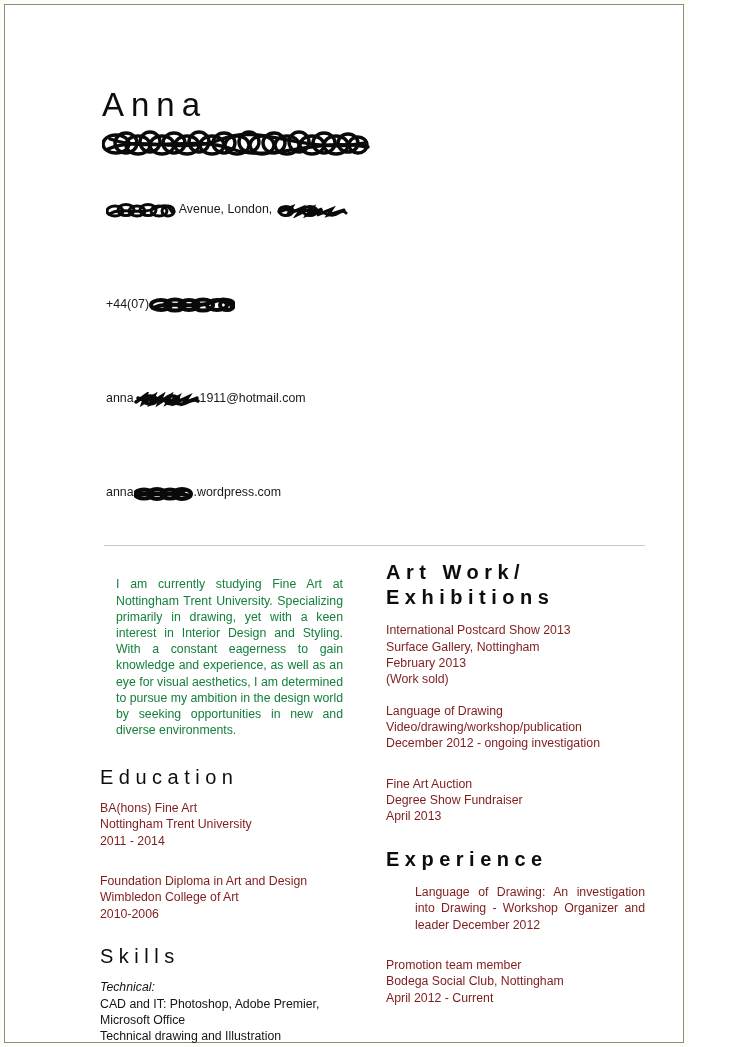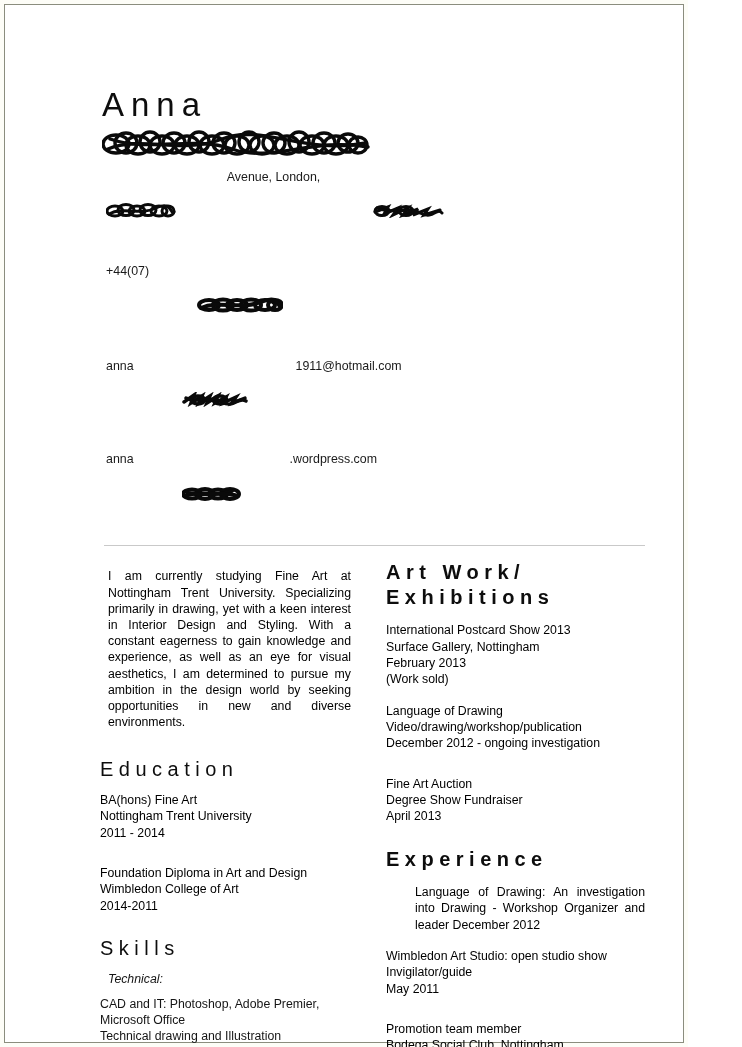"Avenue, London," .contact-line { align-items: none -> center; gap: 48px -> none }
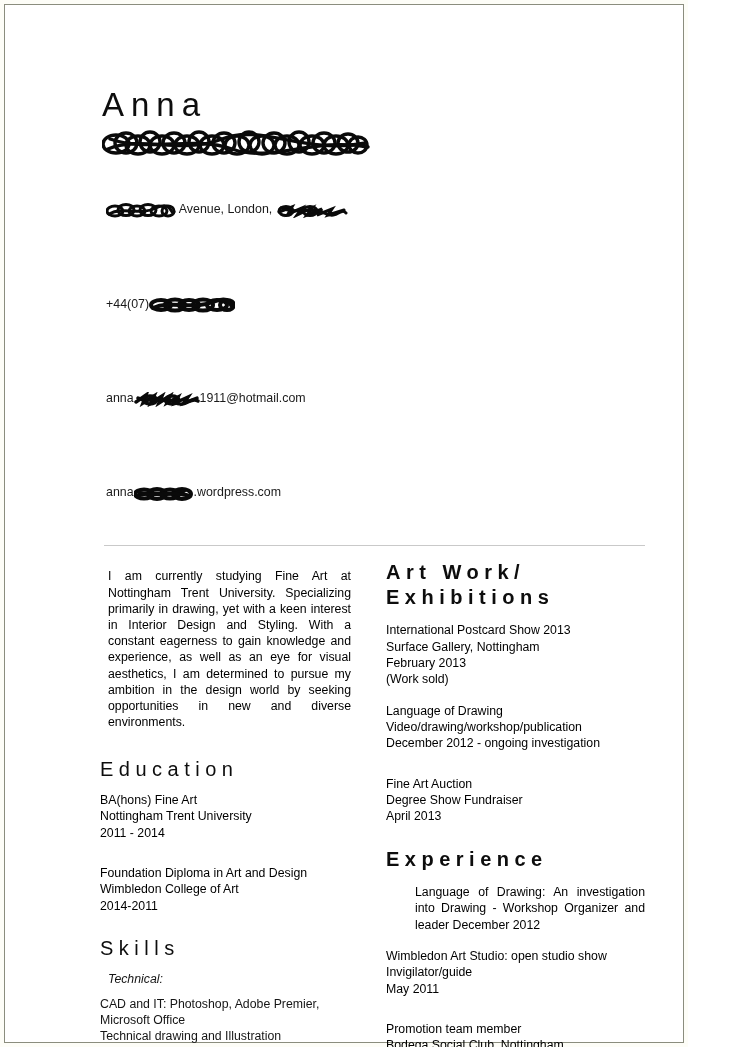"I am currently studying Fine" .body { color: #000000 -> #15803d; margin: 8px -> 16px }
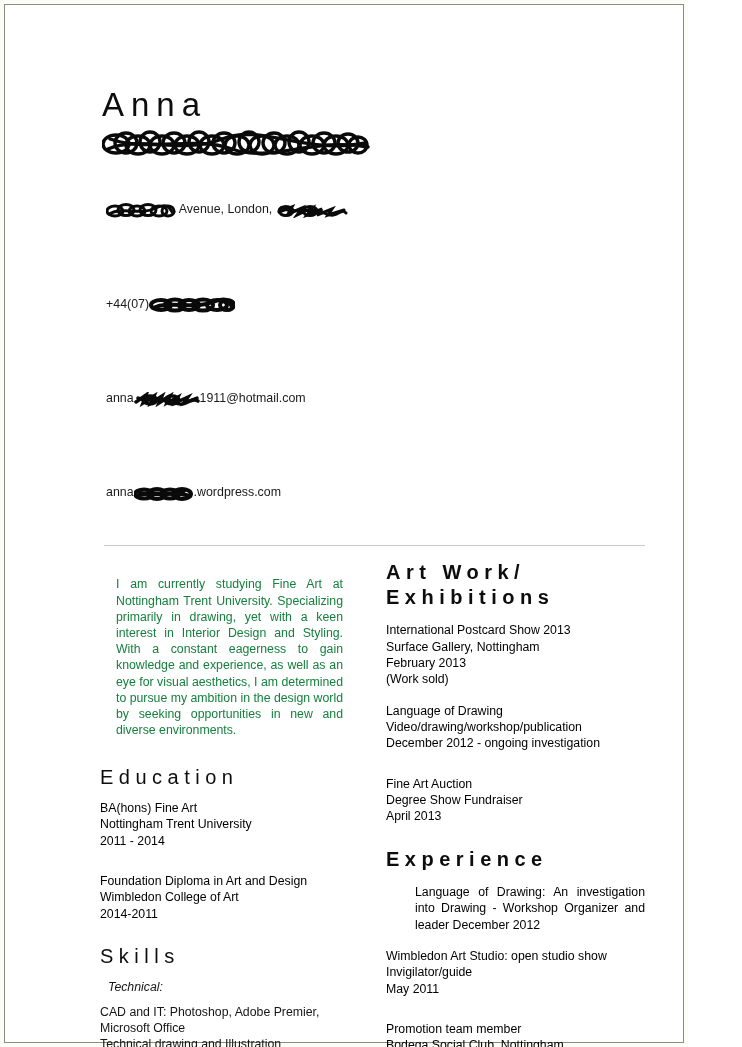"International Postcard Show 2013" .entry { color: #000000 -> #7f1d1d }
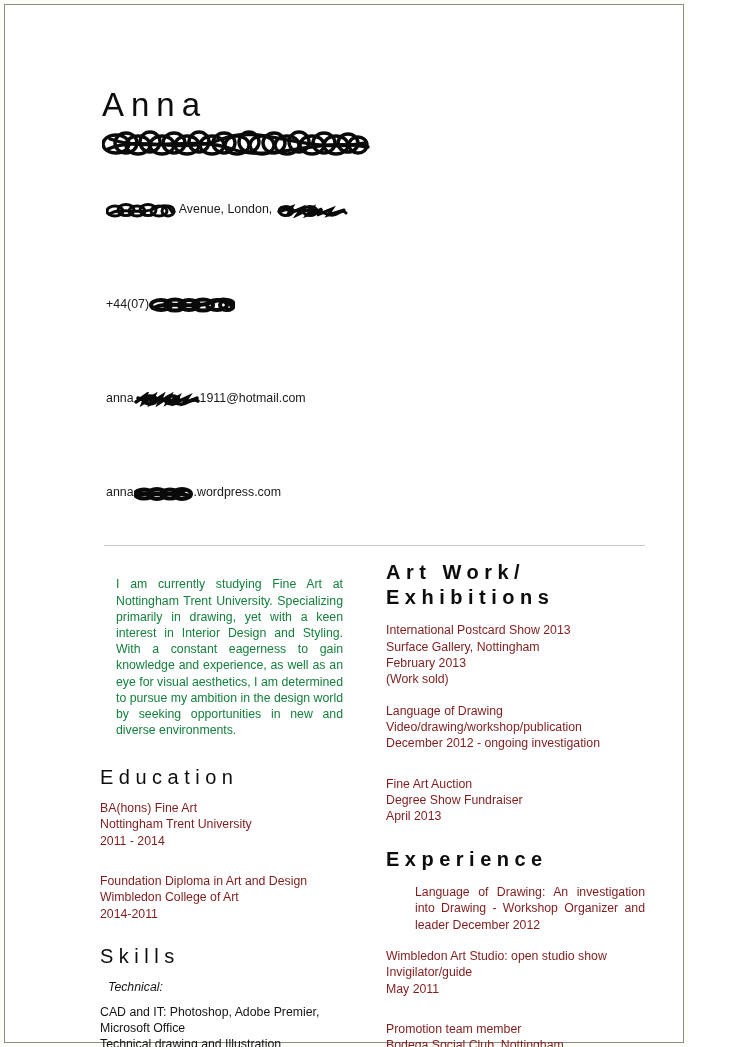"Foundation Diploma in Art and" p.entry { text: 2014-2011 -> 2010-2006 }
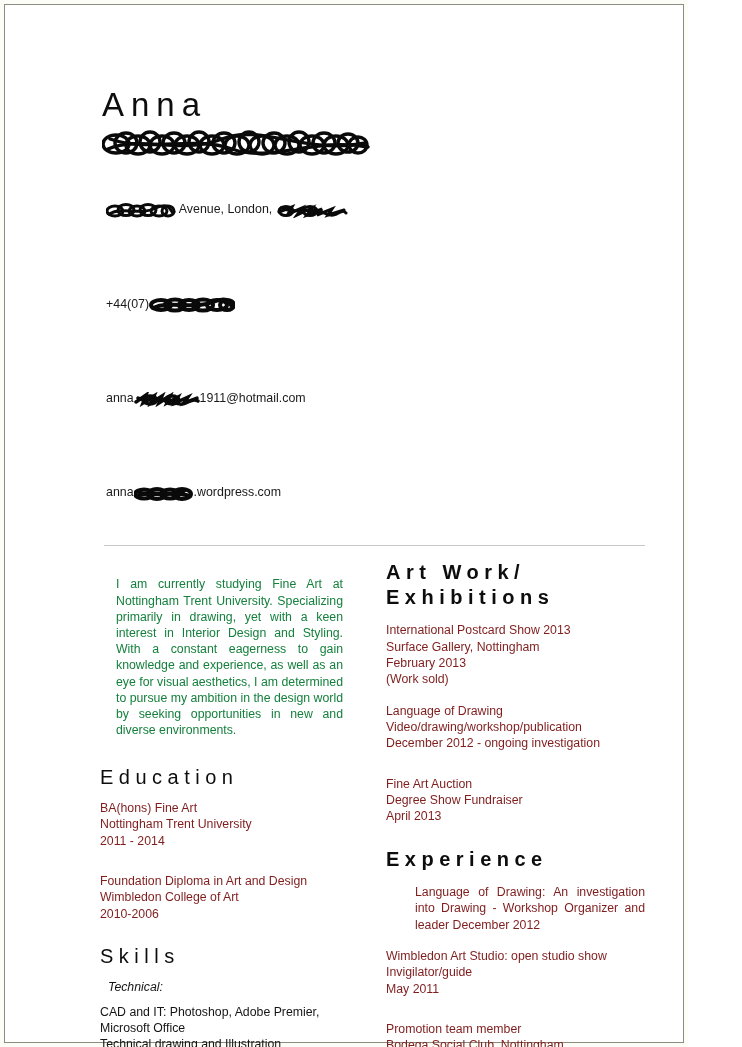"Wimbledon Art Studio: open studio" p.entry { html: <p>Wimbledon Art Studio: open studio show Invigilator/guide May 2011</p> -> none }
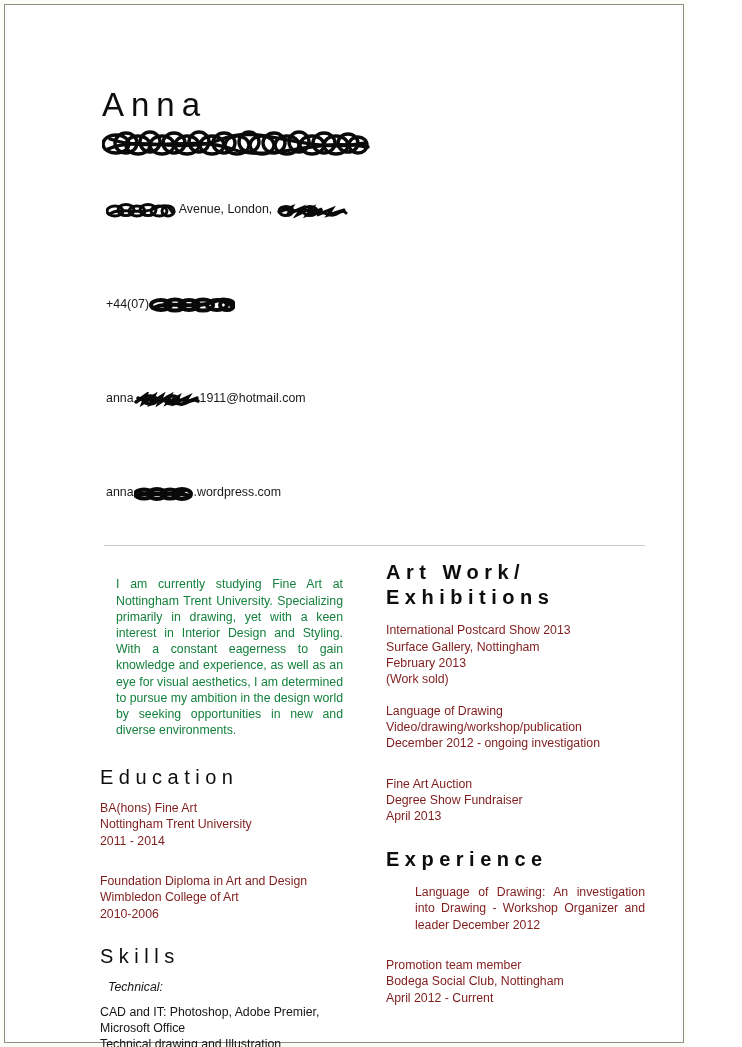"Technical:" .sub-italic { margin: 8px -> 0 }
